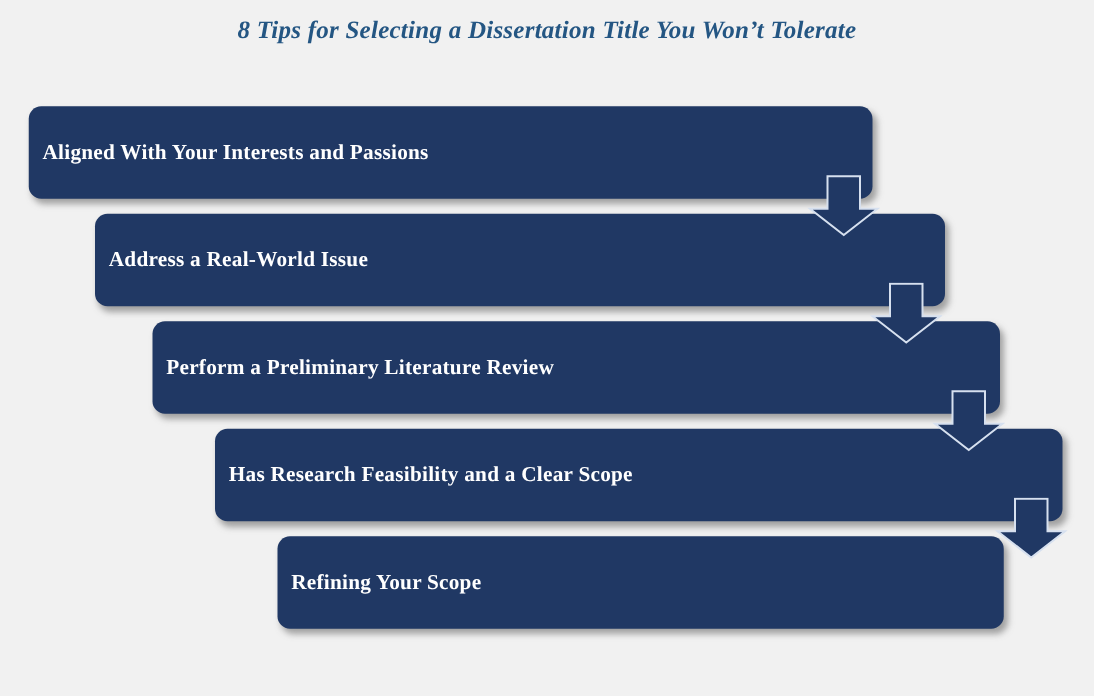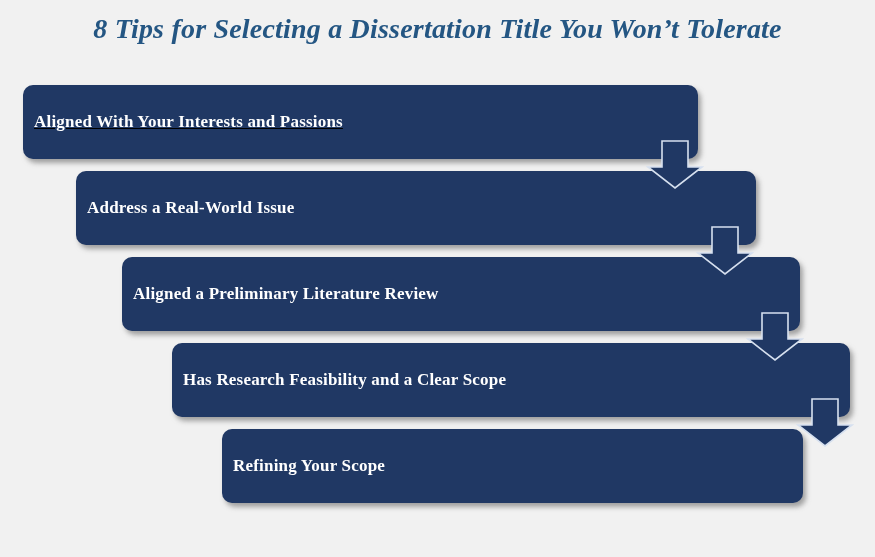"8 Tips for Selecting a" .page-title { font-size: 28px -> 20px }
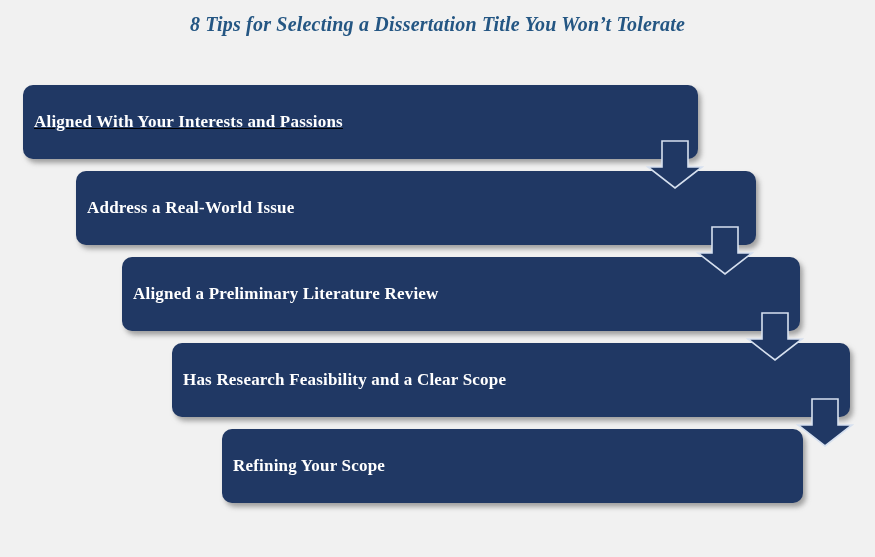"Aligned With Your Interests and" .step-1 { text-decoration: underline -> none }
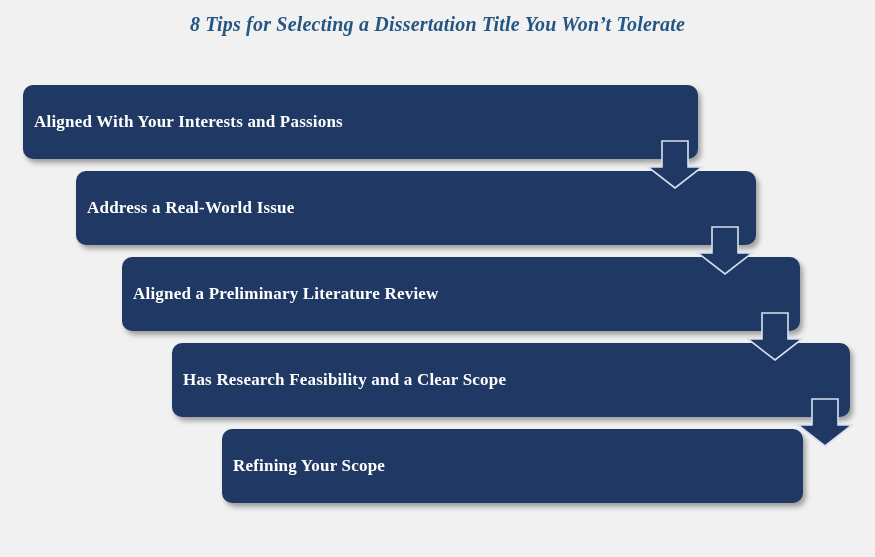"Aligned a Preliminary Literature Review" span.step-label { text: Aligned -> Perform }
